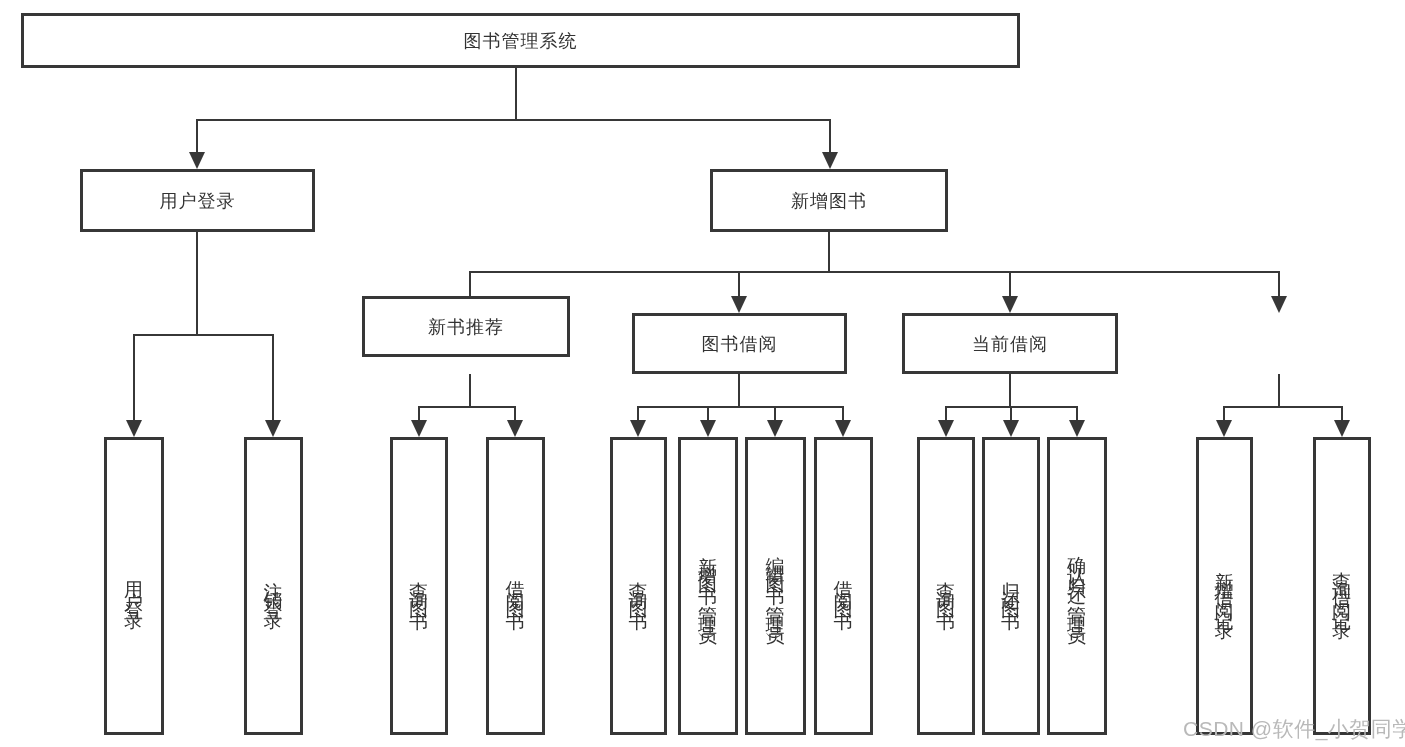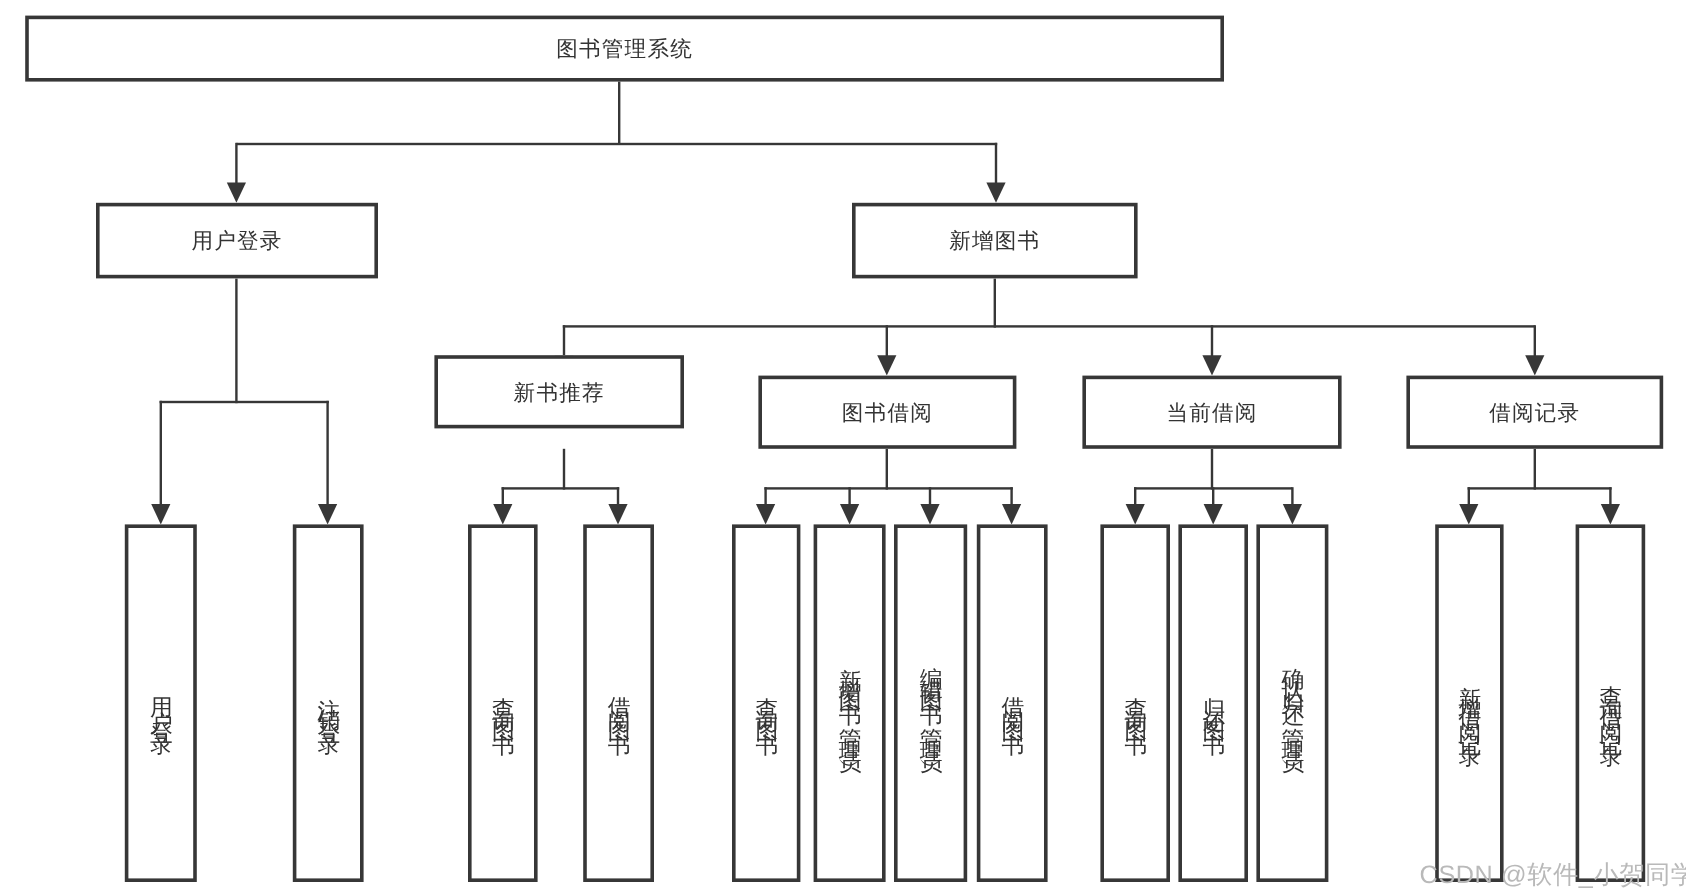"借阅记录" div.box { html: <div> <span>借阅记录</span> </div> -> none }
